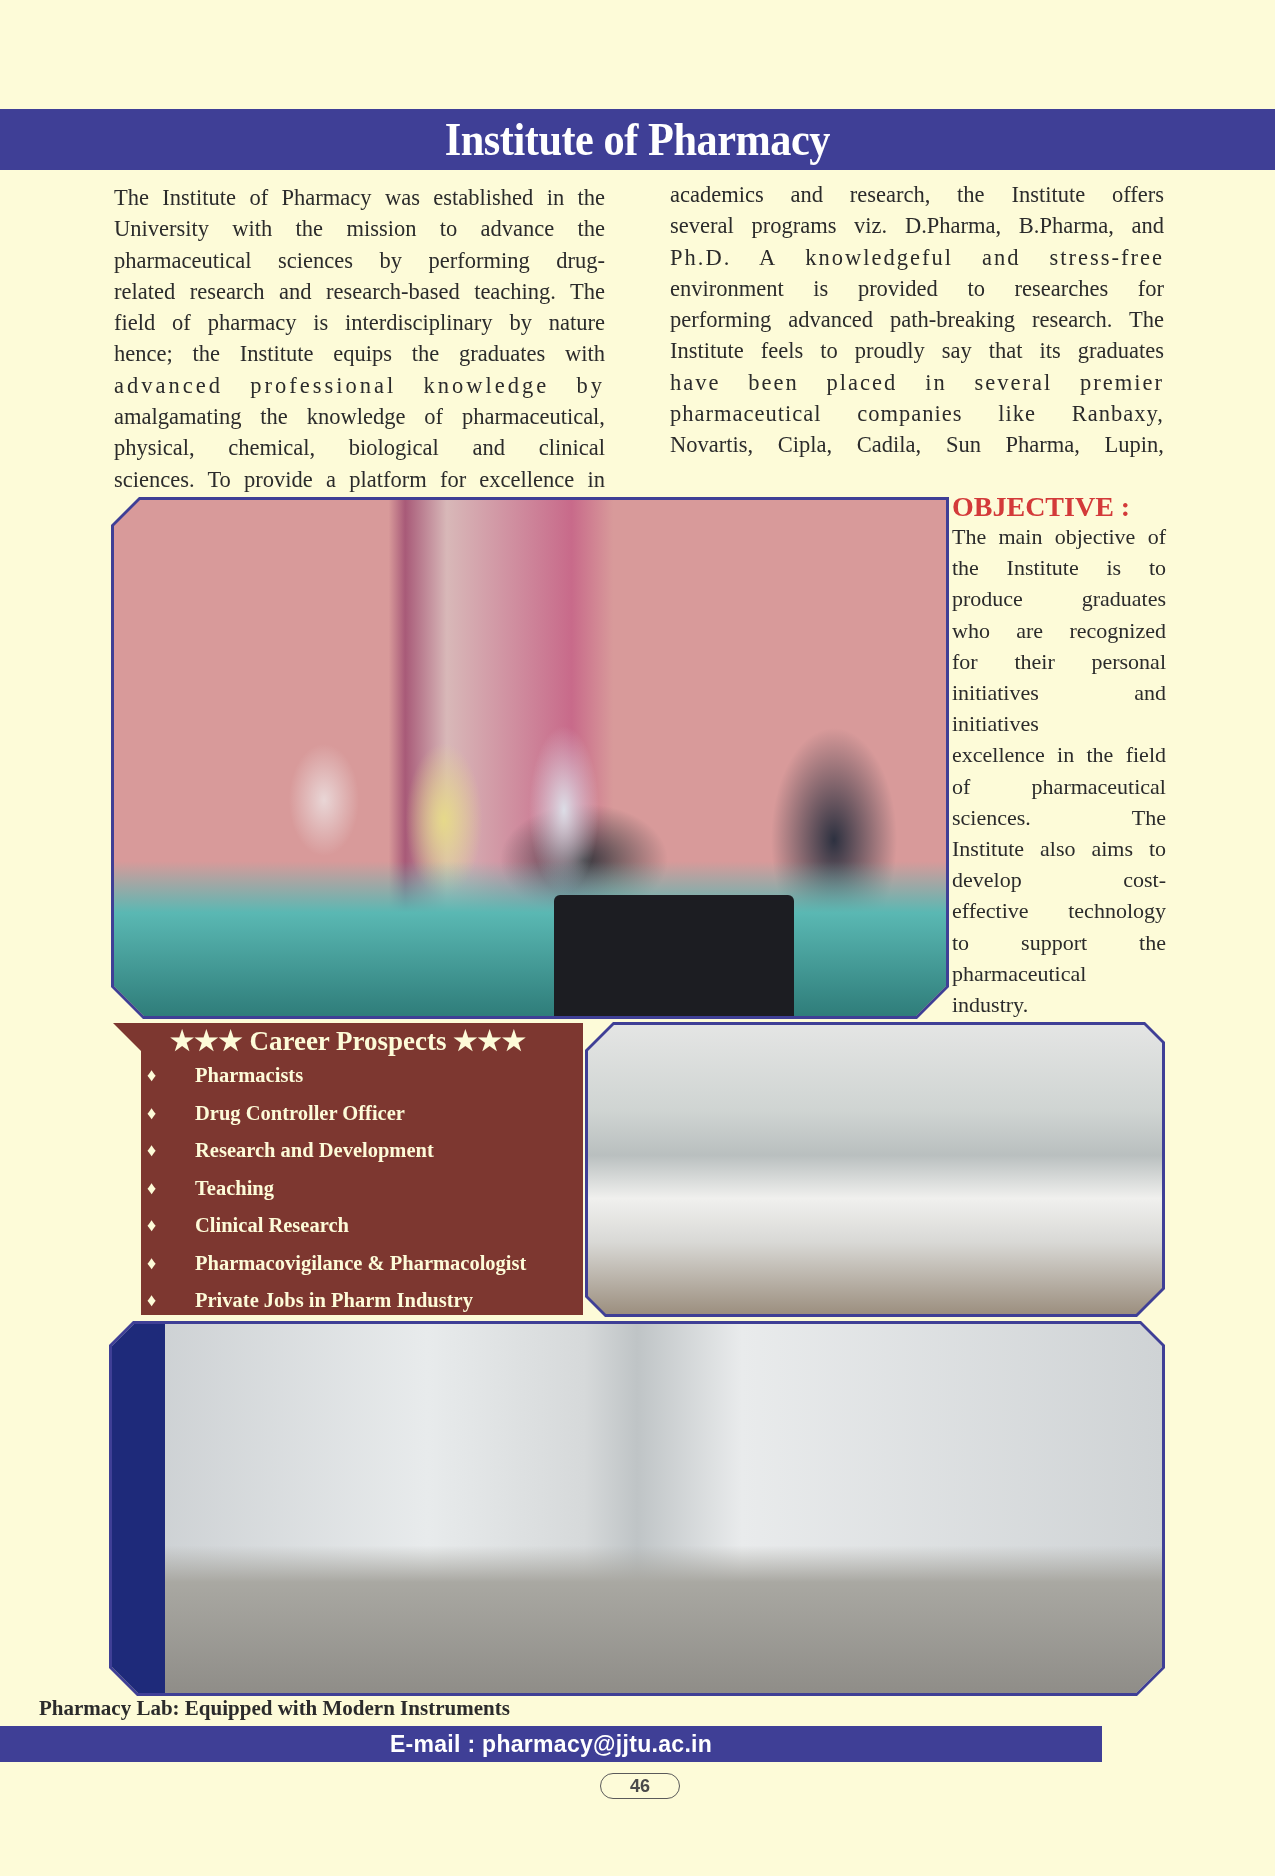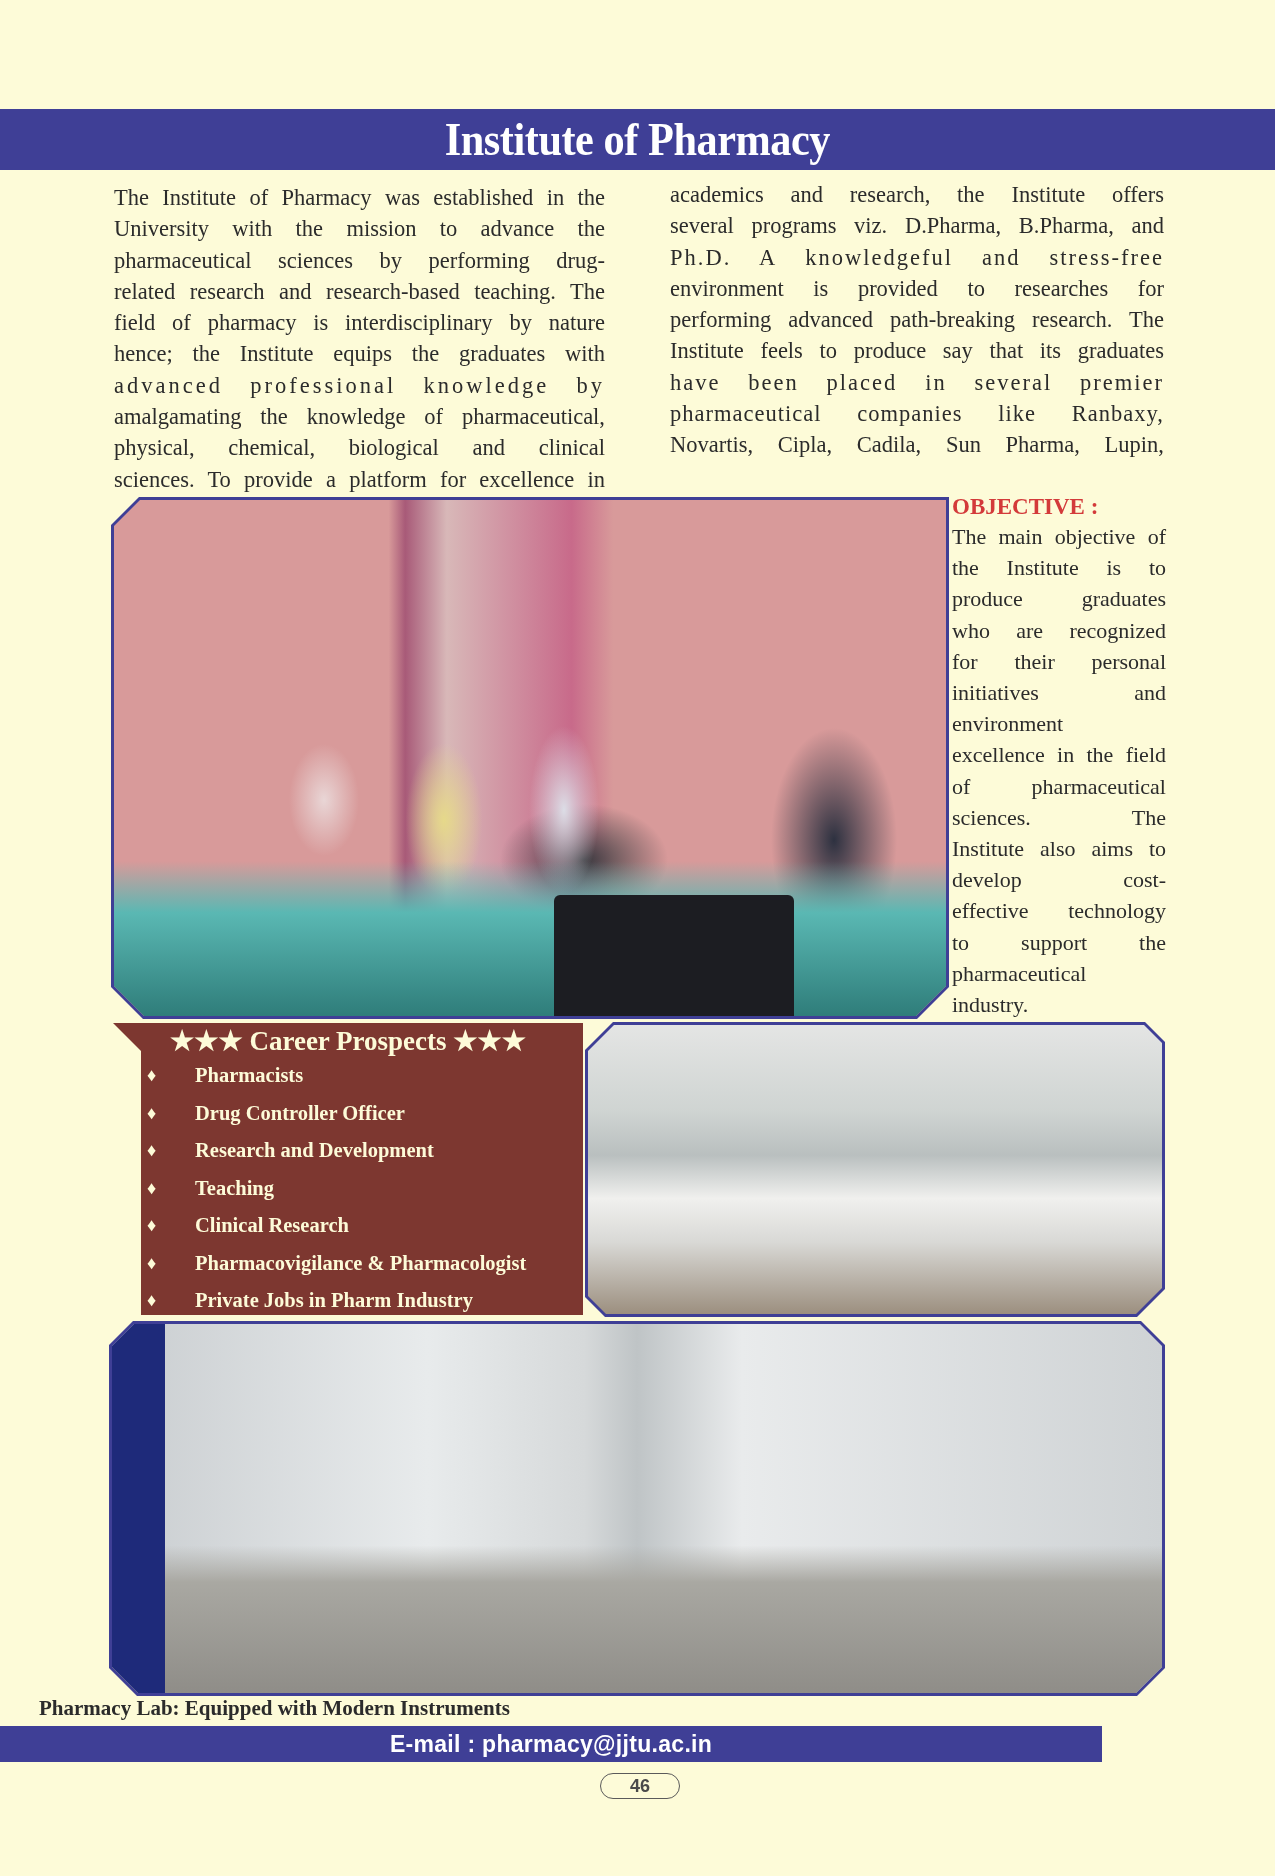"Institute feels to produce say" p { text: produce -> proudly }
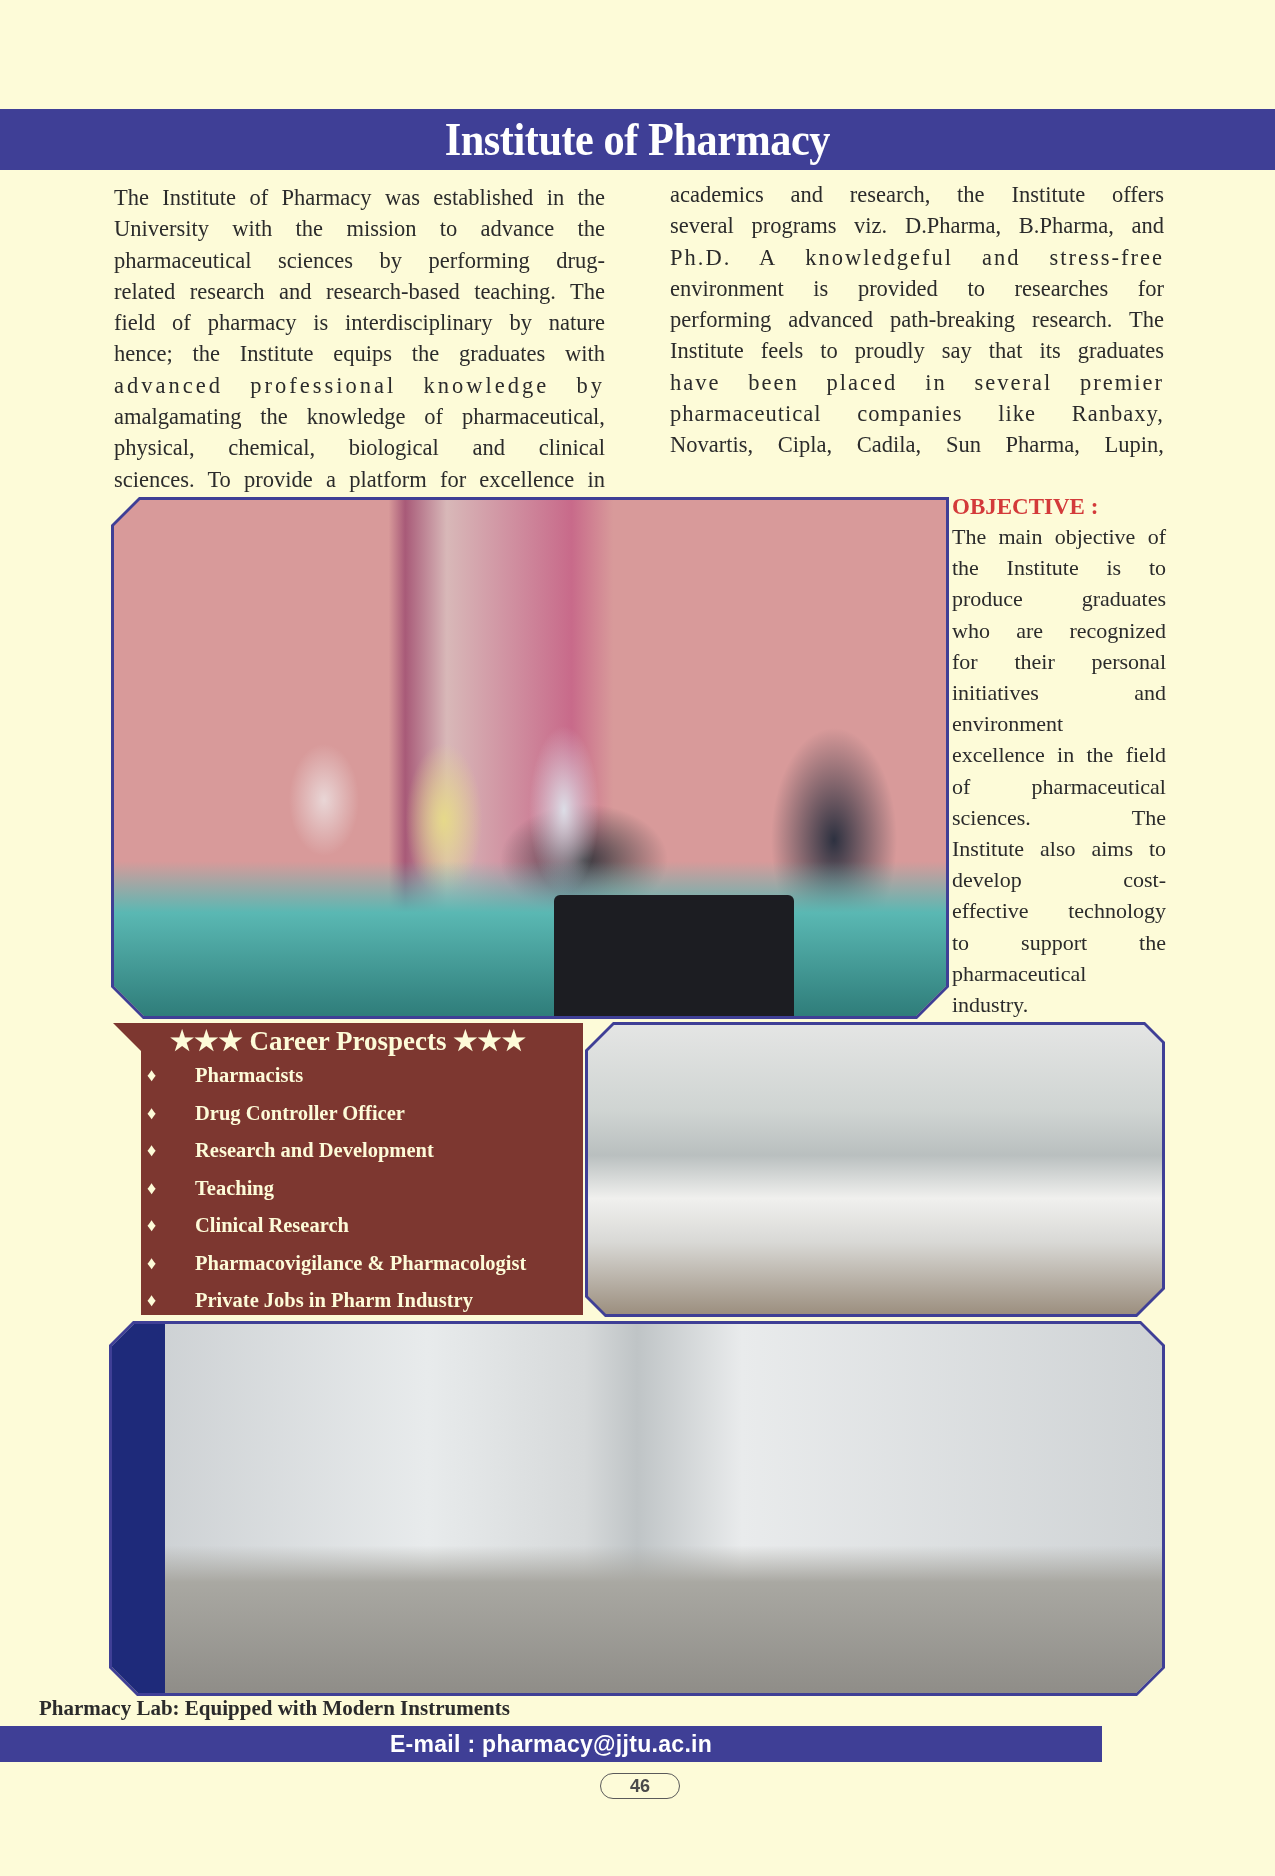"OBJECTIVE :" .objective h3 { font-size: 23px -> 28px }
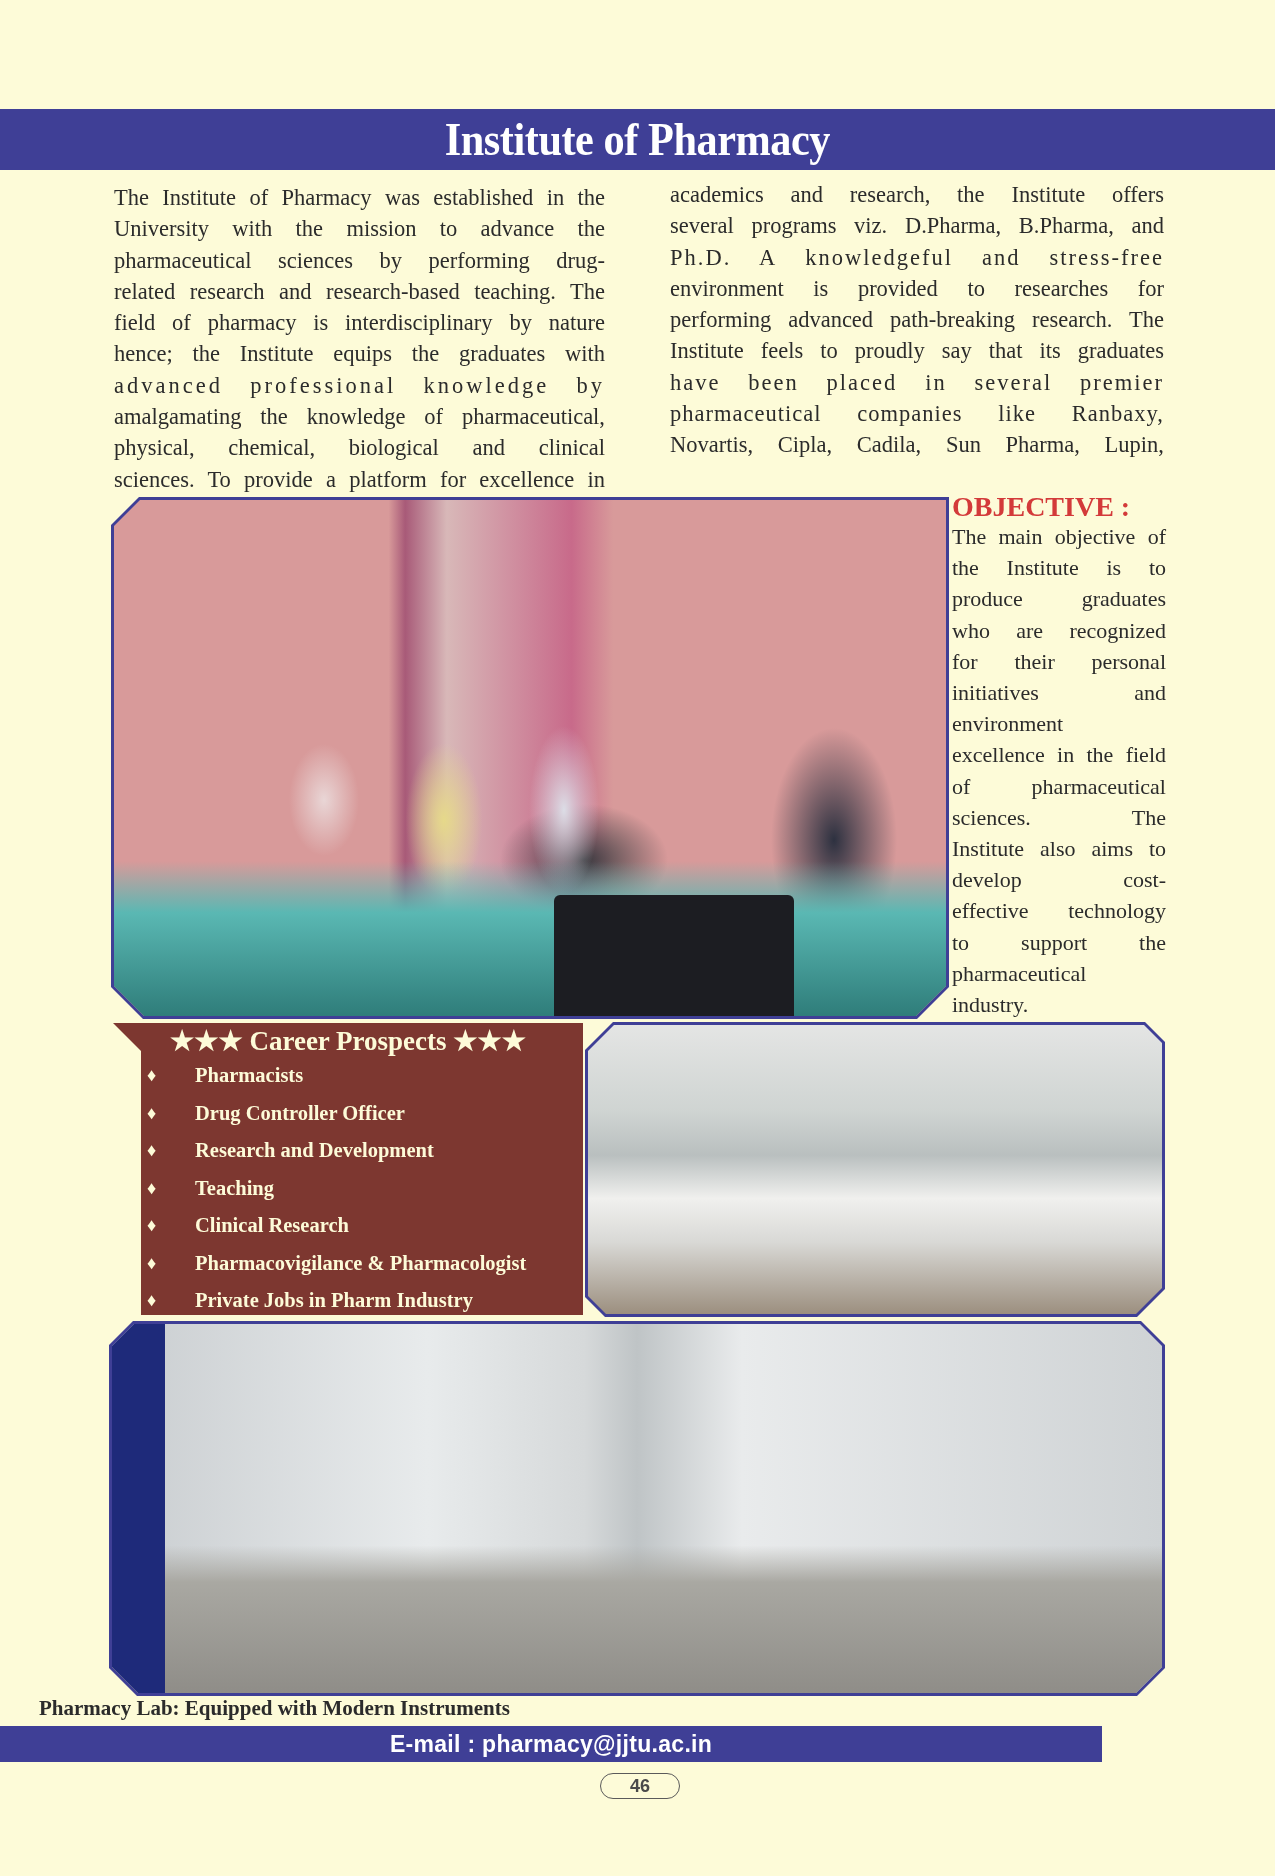"environment" span { text: environment -> initiatives }
